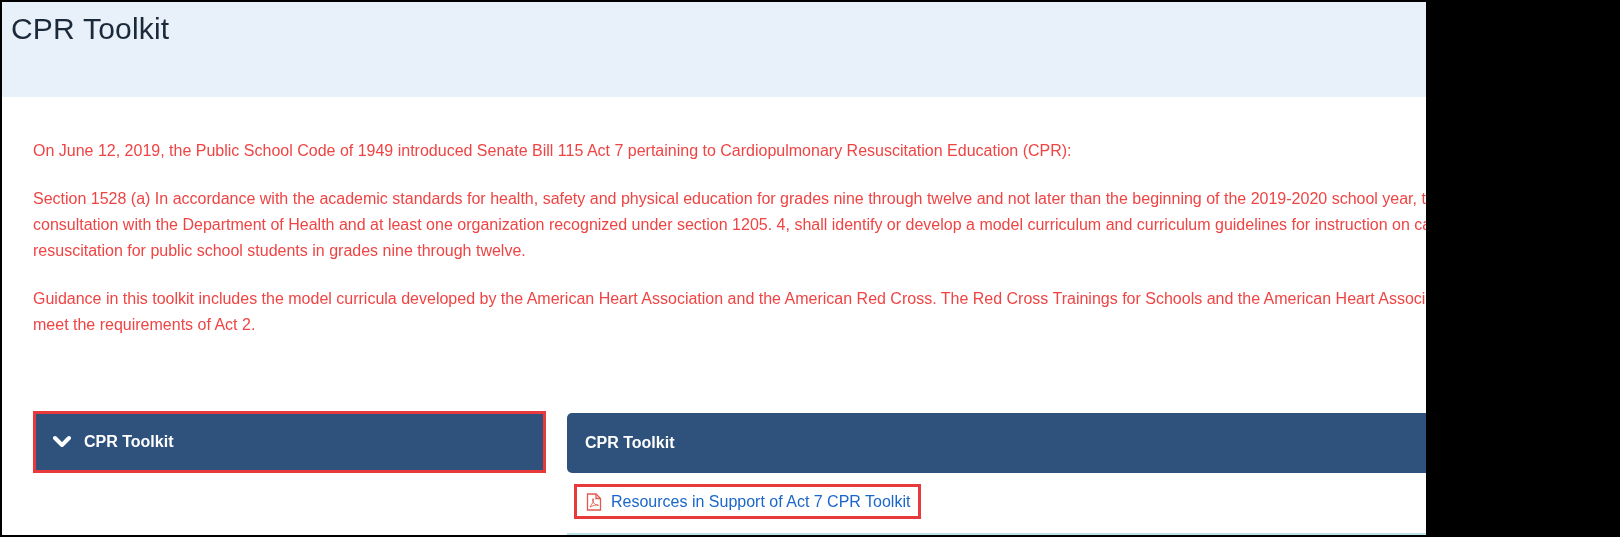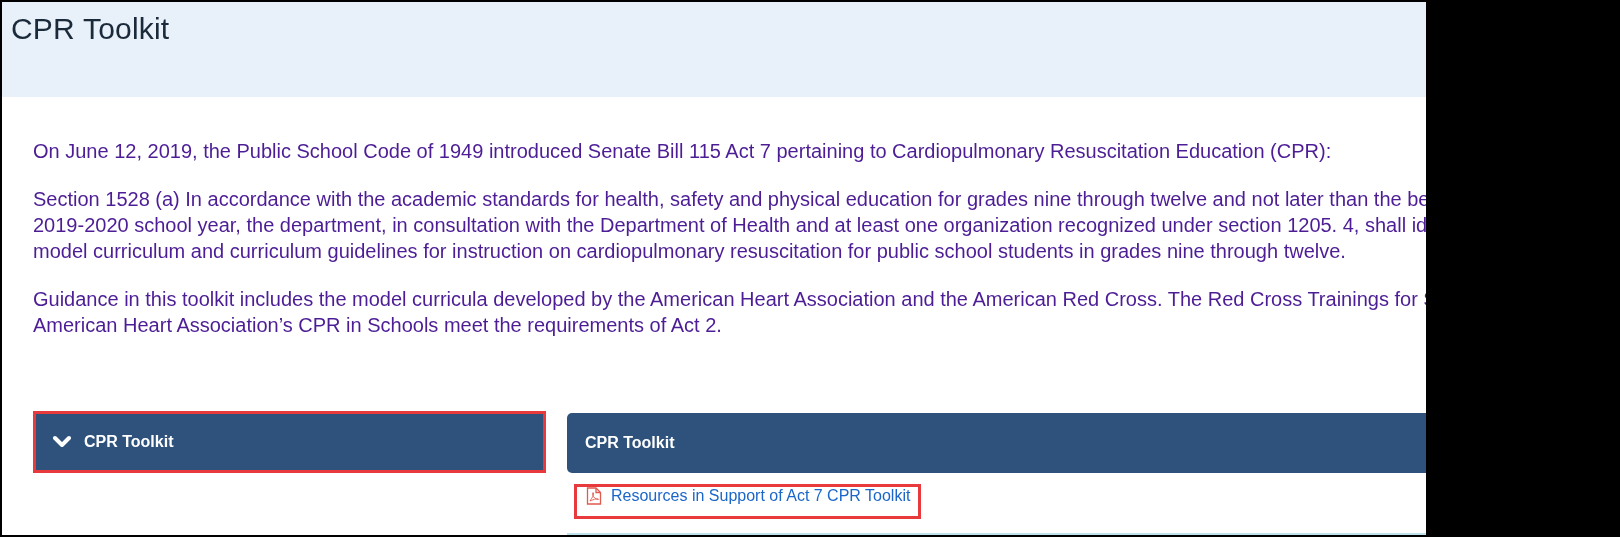"On June 12, 2019, the" .content { color: #4c1d95 -> #ef4444; font-size: 20px -> 16px }
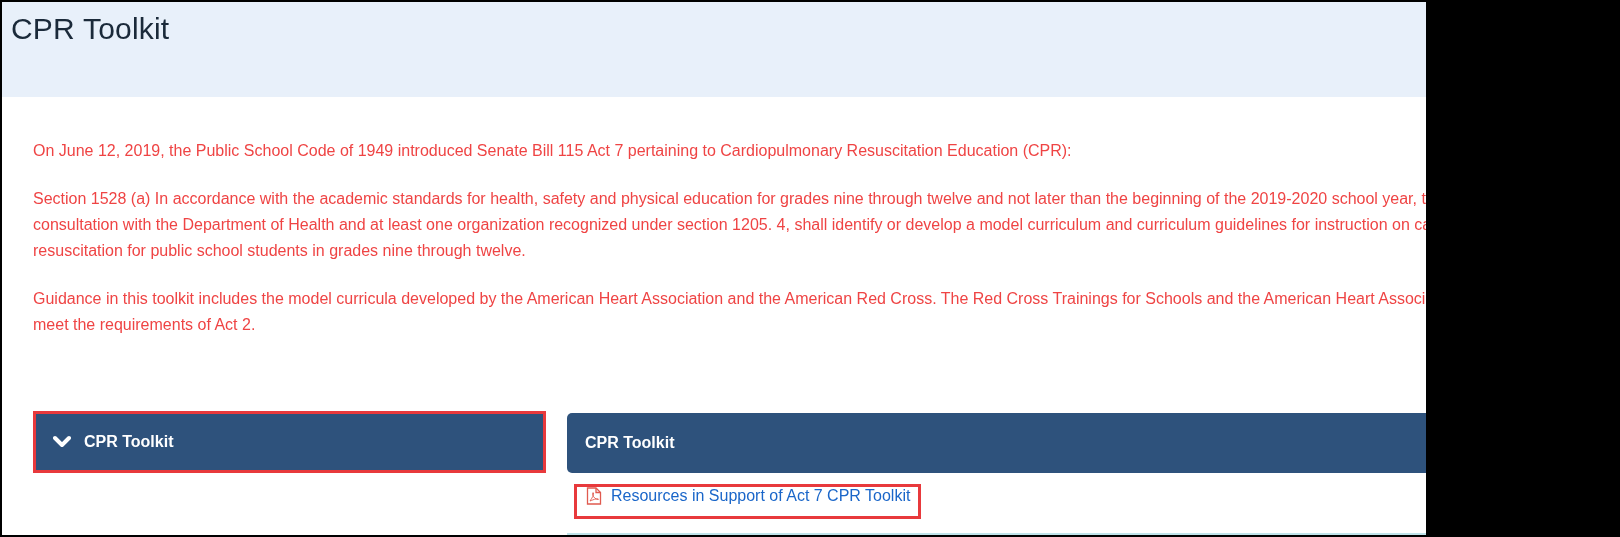"Resources in Support of Act" .resource-link { align-items: none -> center }
